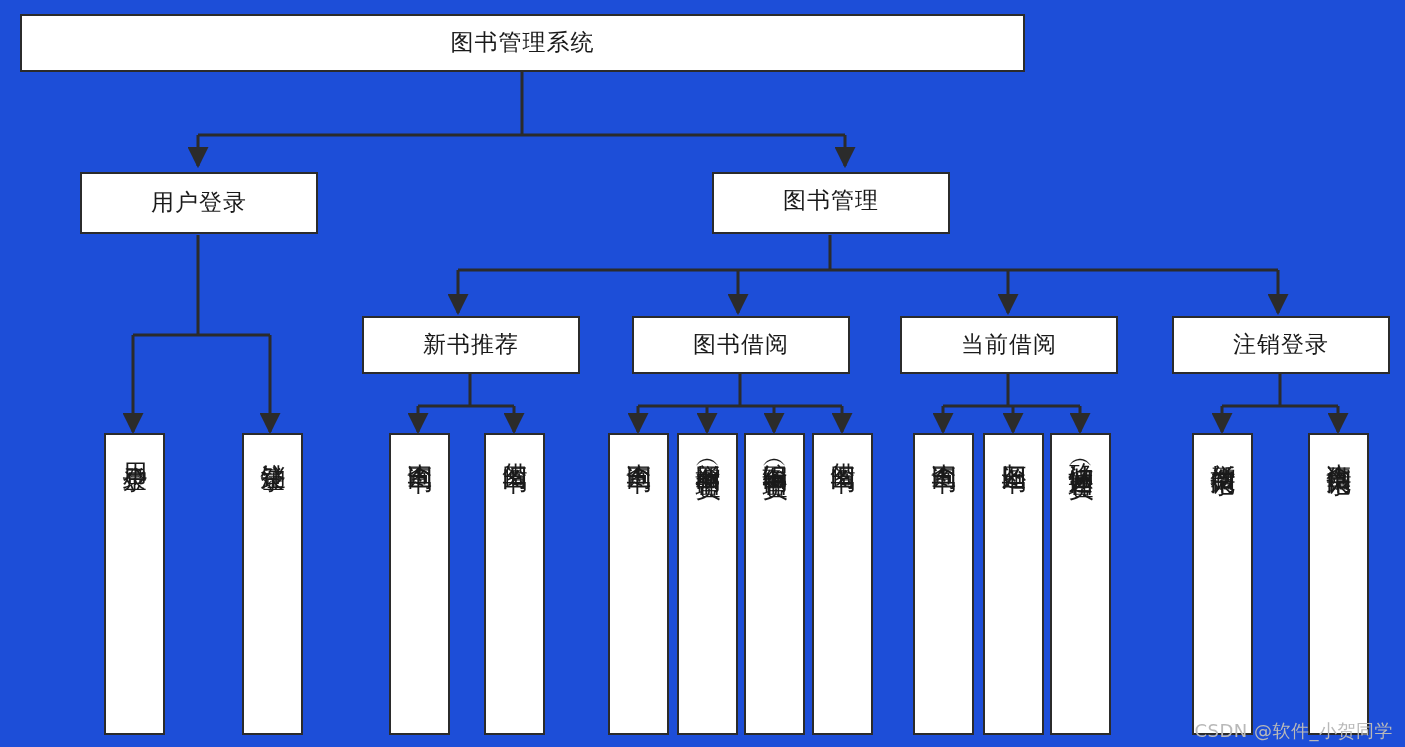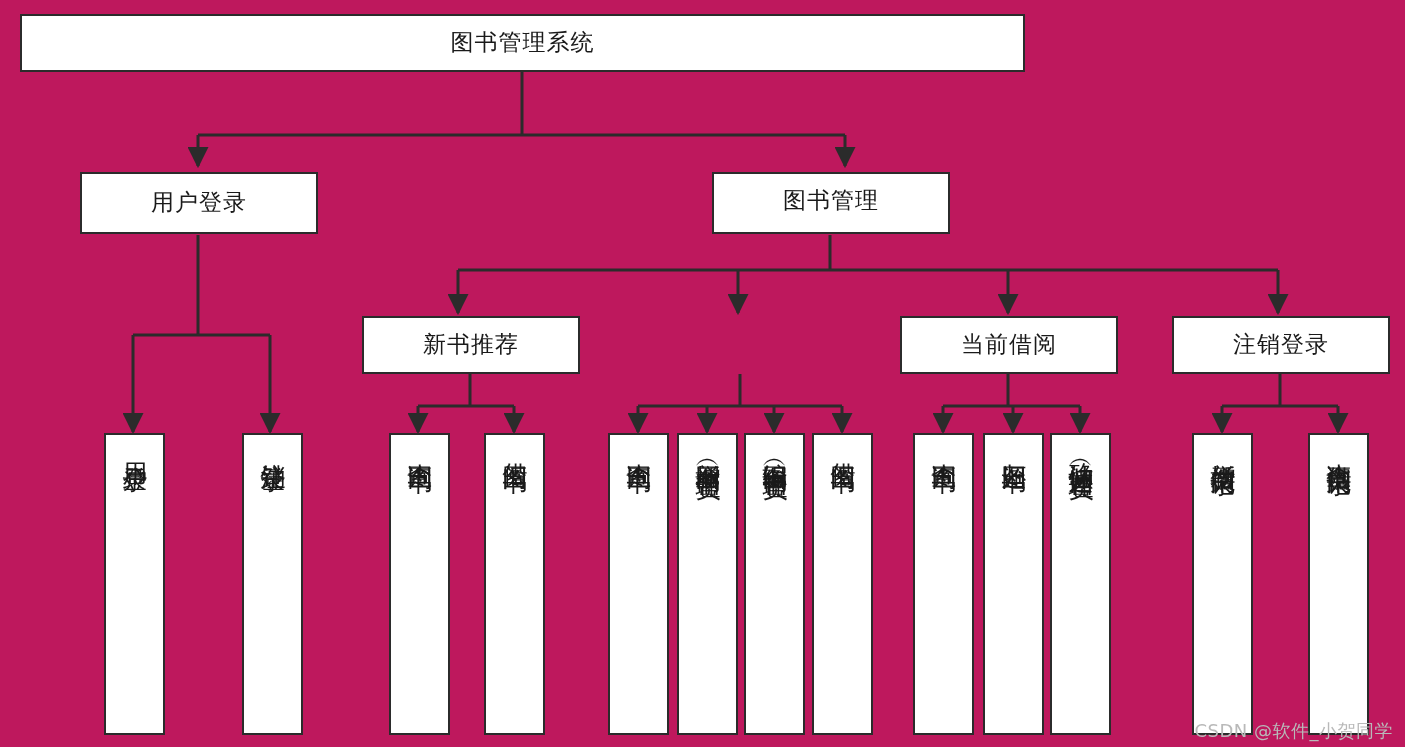"图书管理系统" #diagram-root { background: #be185d -> #1d4ed8 }
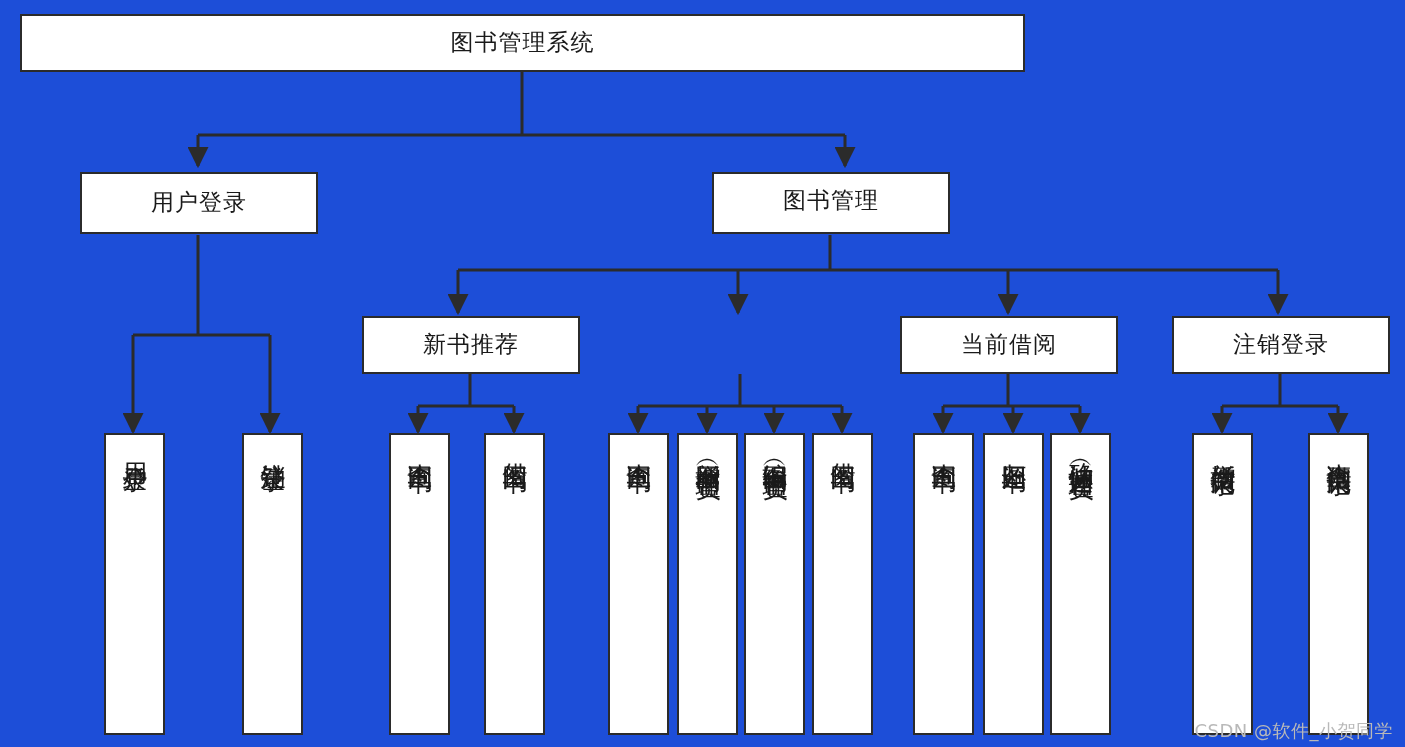"图书借阅" div.node { html: none -> <div> <span>图书借阅</span> </div> }
